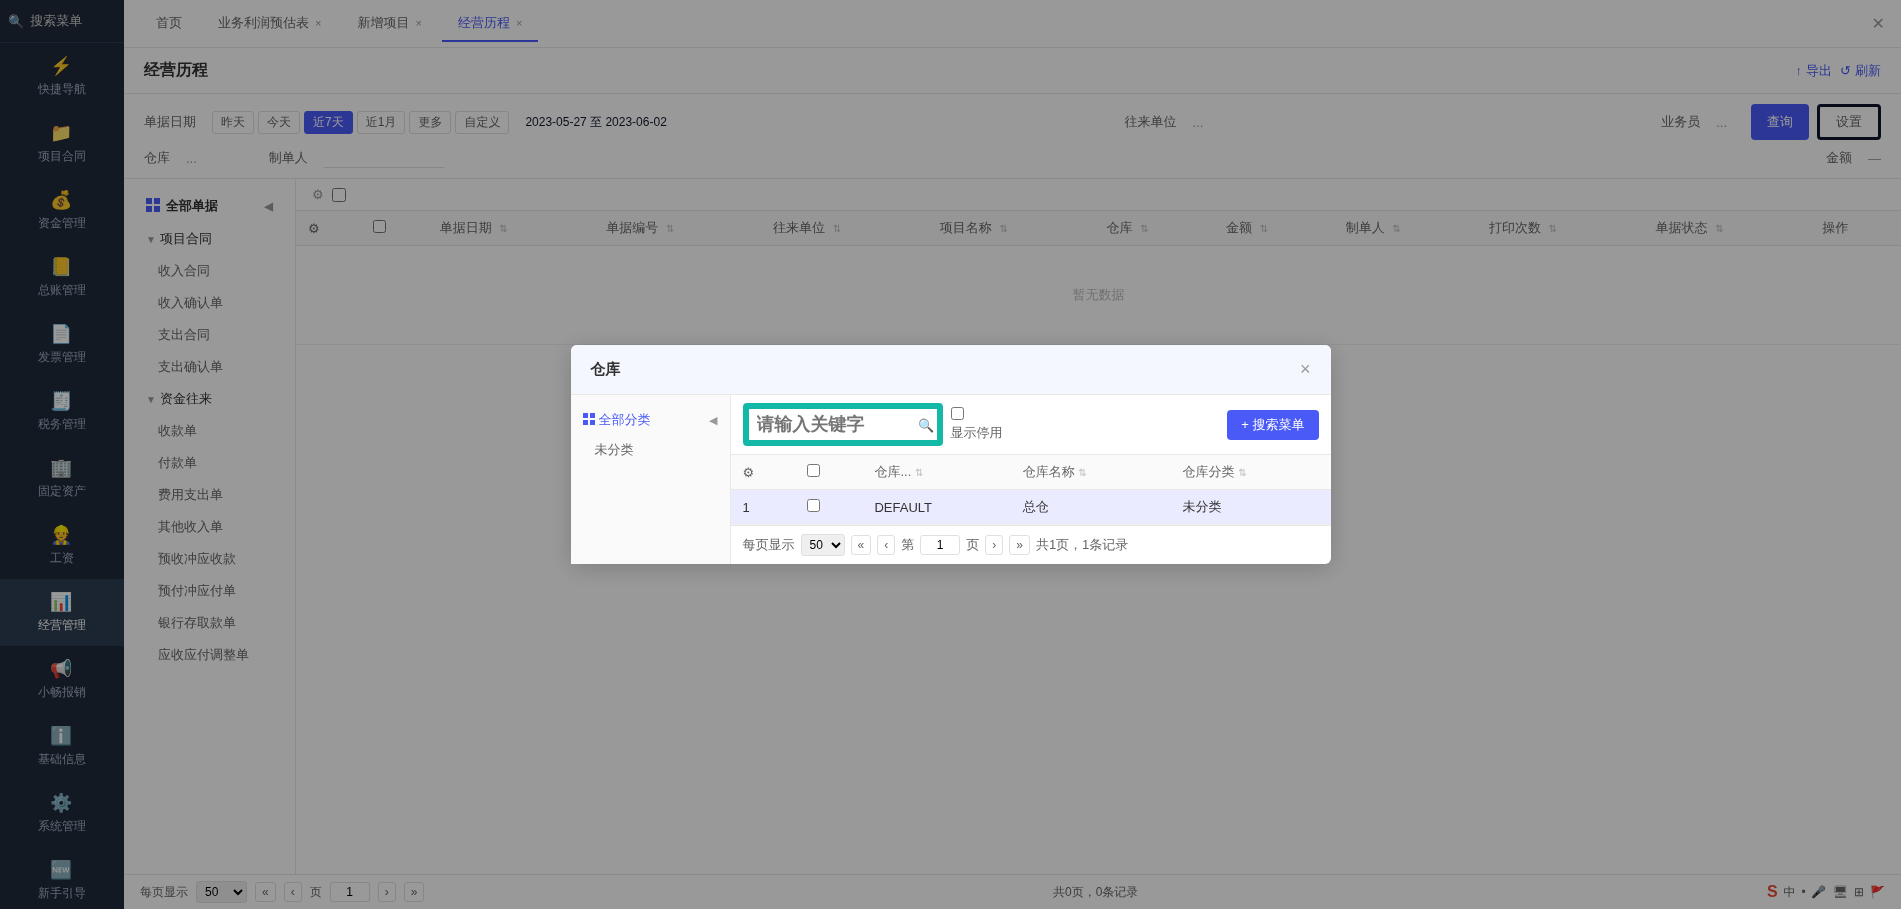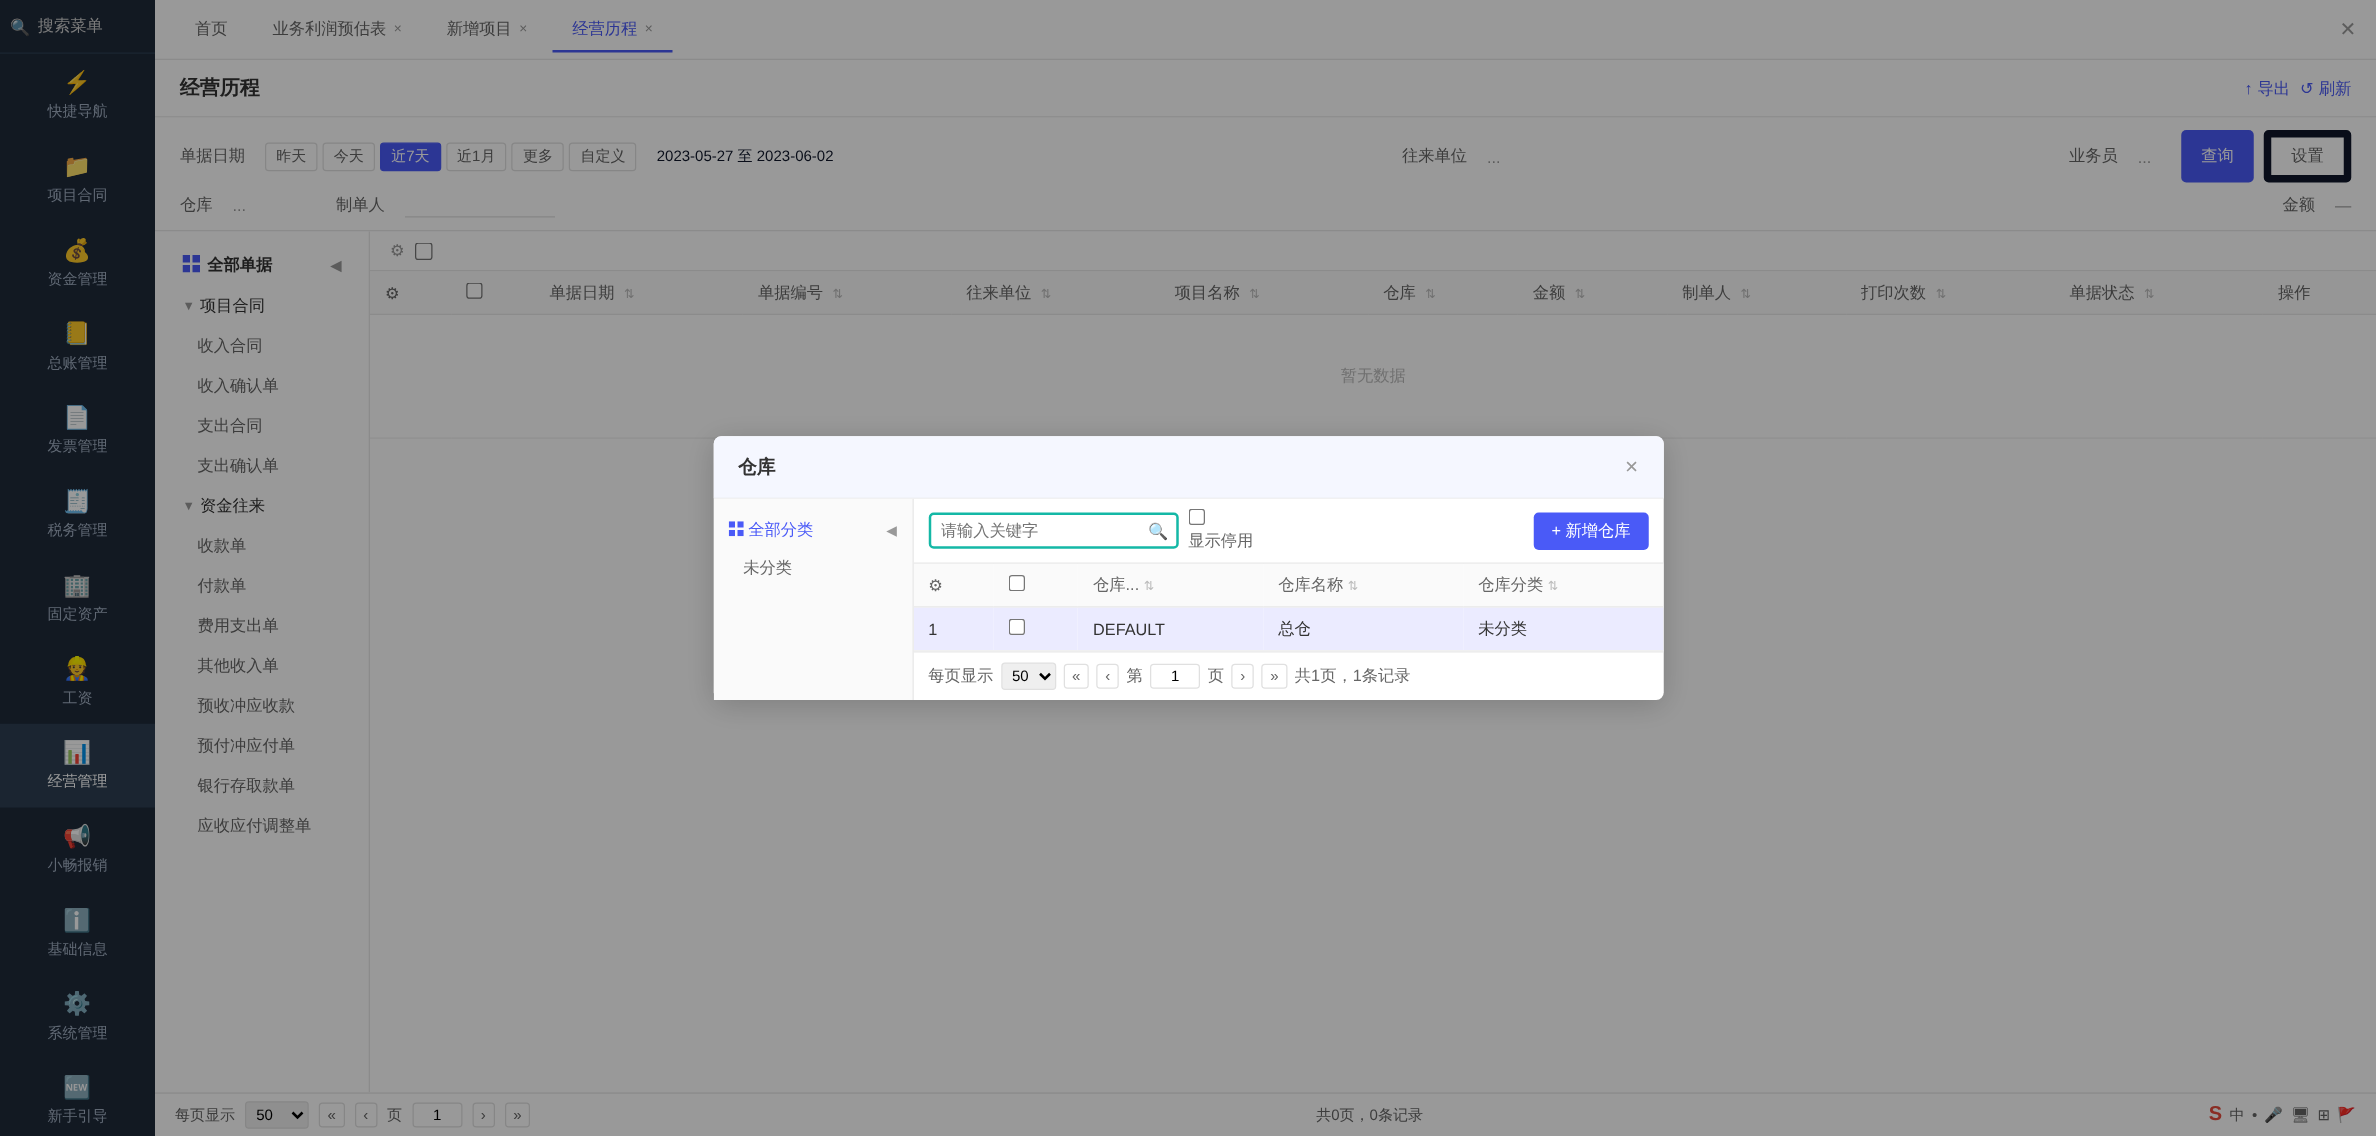"设置" .setting-btn { border: 6px solid #0f172a -> 3px solid #0f172a }
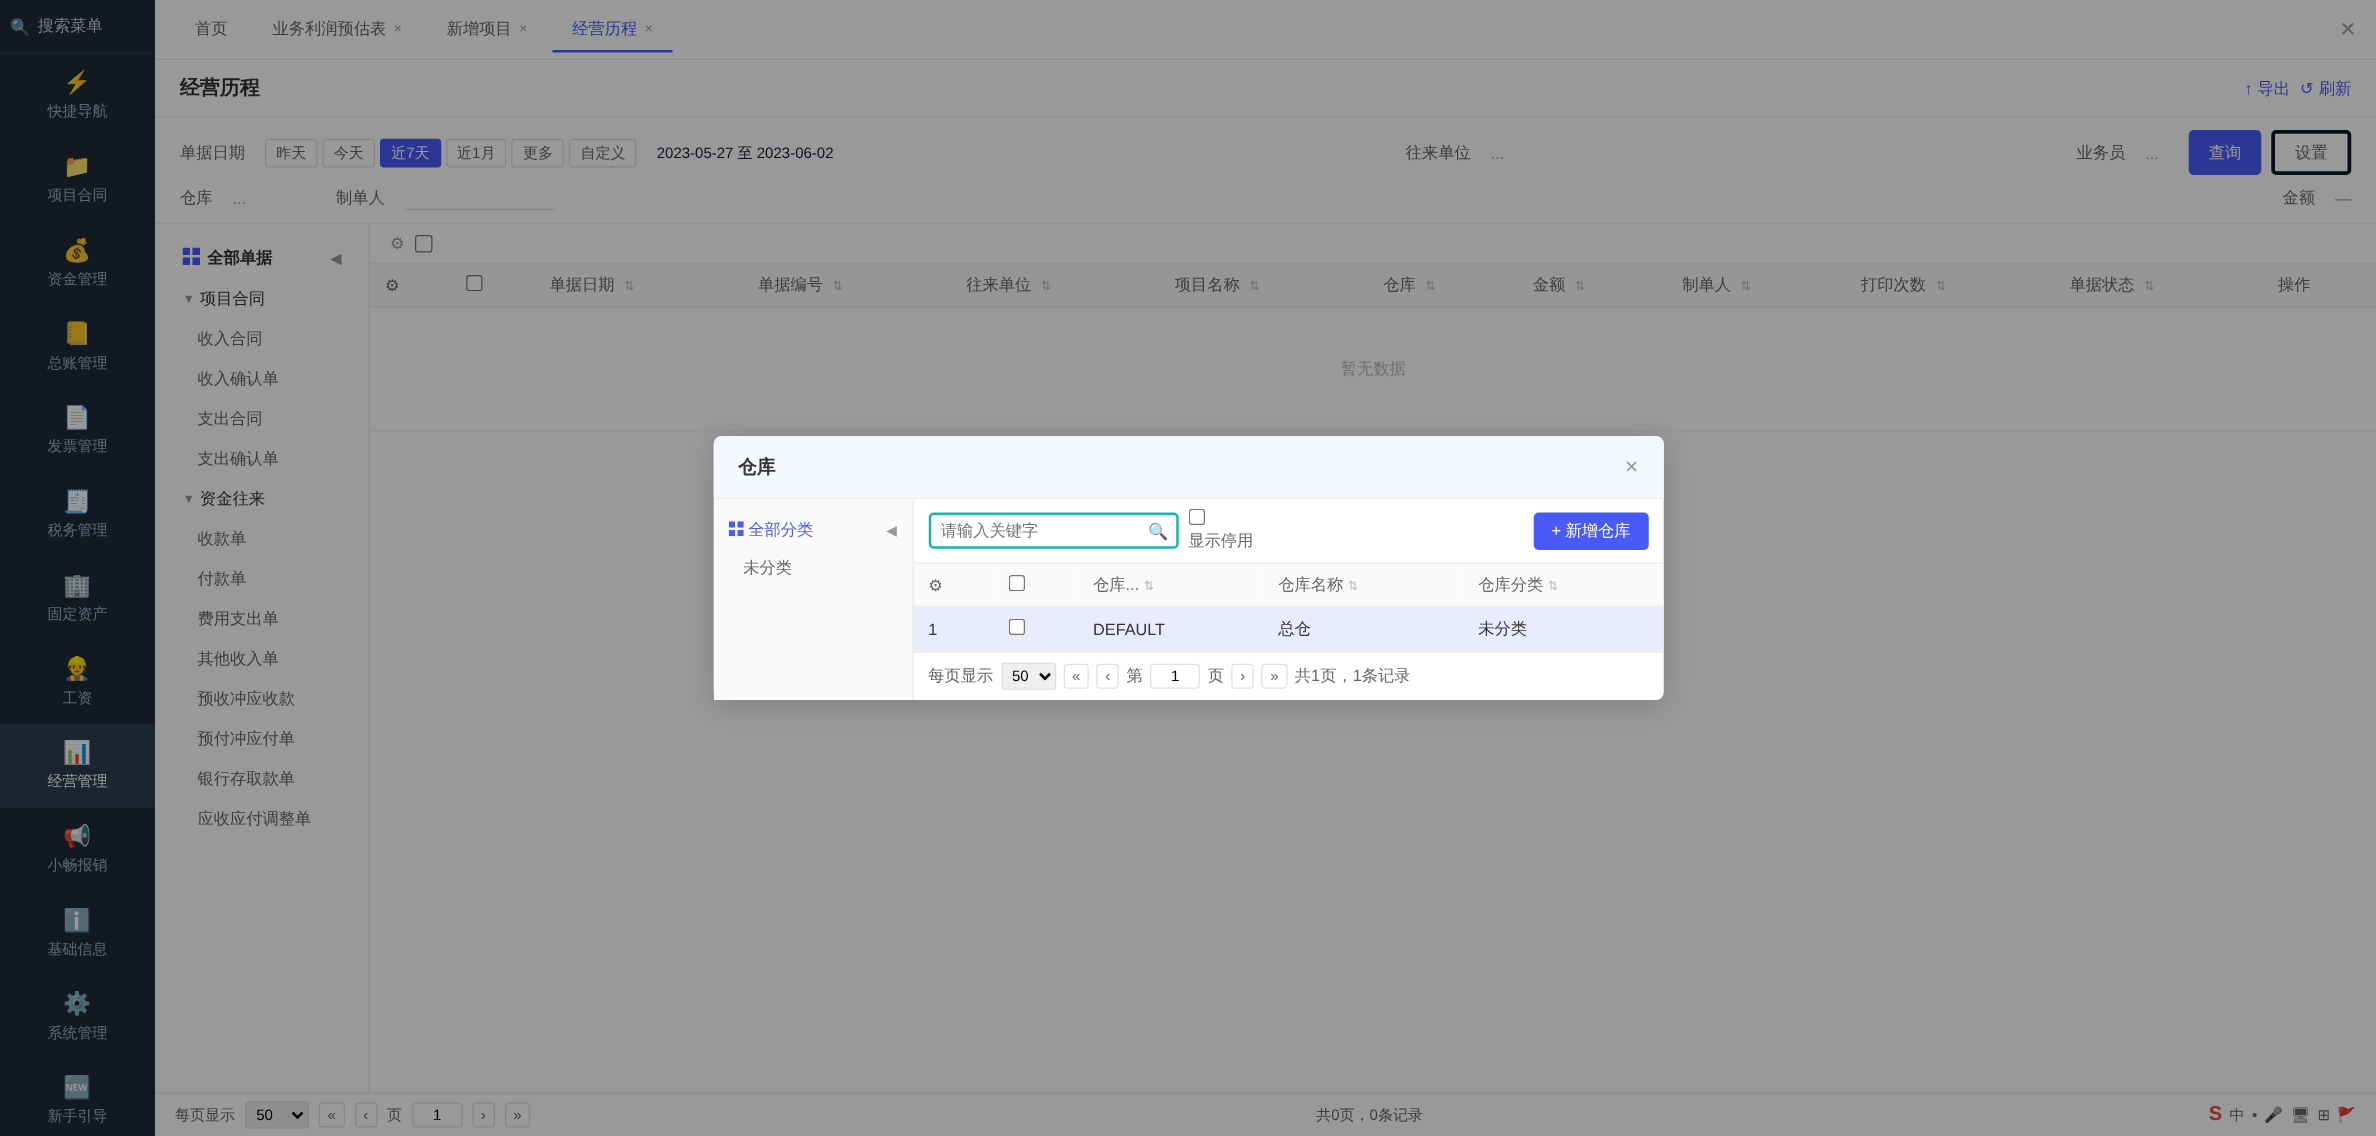"请输入关键字" .modal-search { border: 2px solid #14b8a6 -> 6px solid #14b8a6; font-size: 13px -> 18px; font-weight: none -> bold }
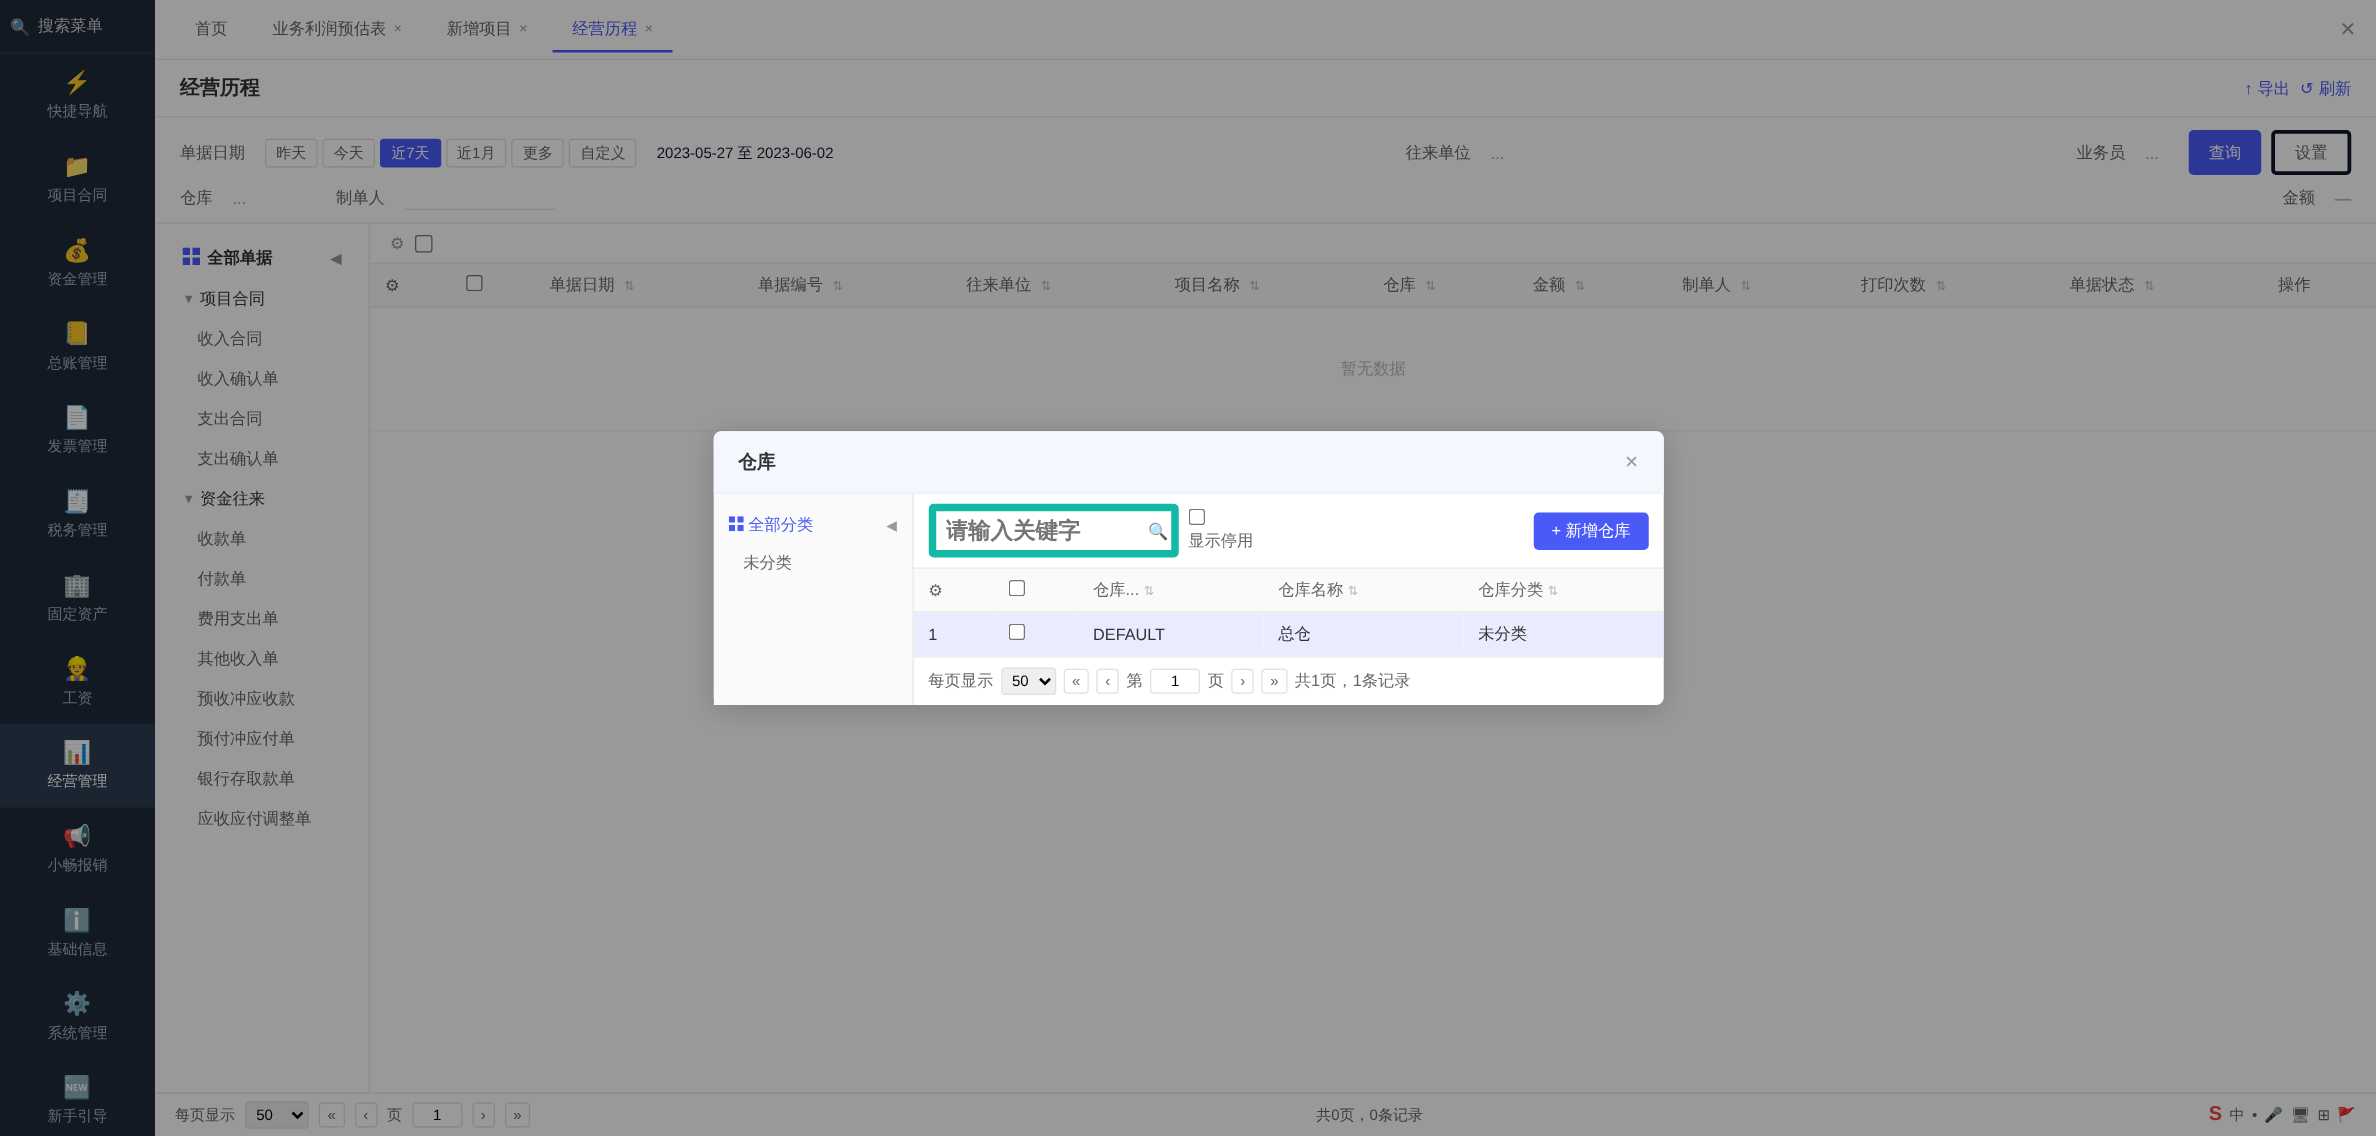"+ 新增仓库" button.modal-add-btn { text: 新增仓库 -> 搜索菜单 }
